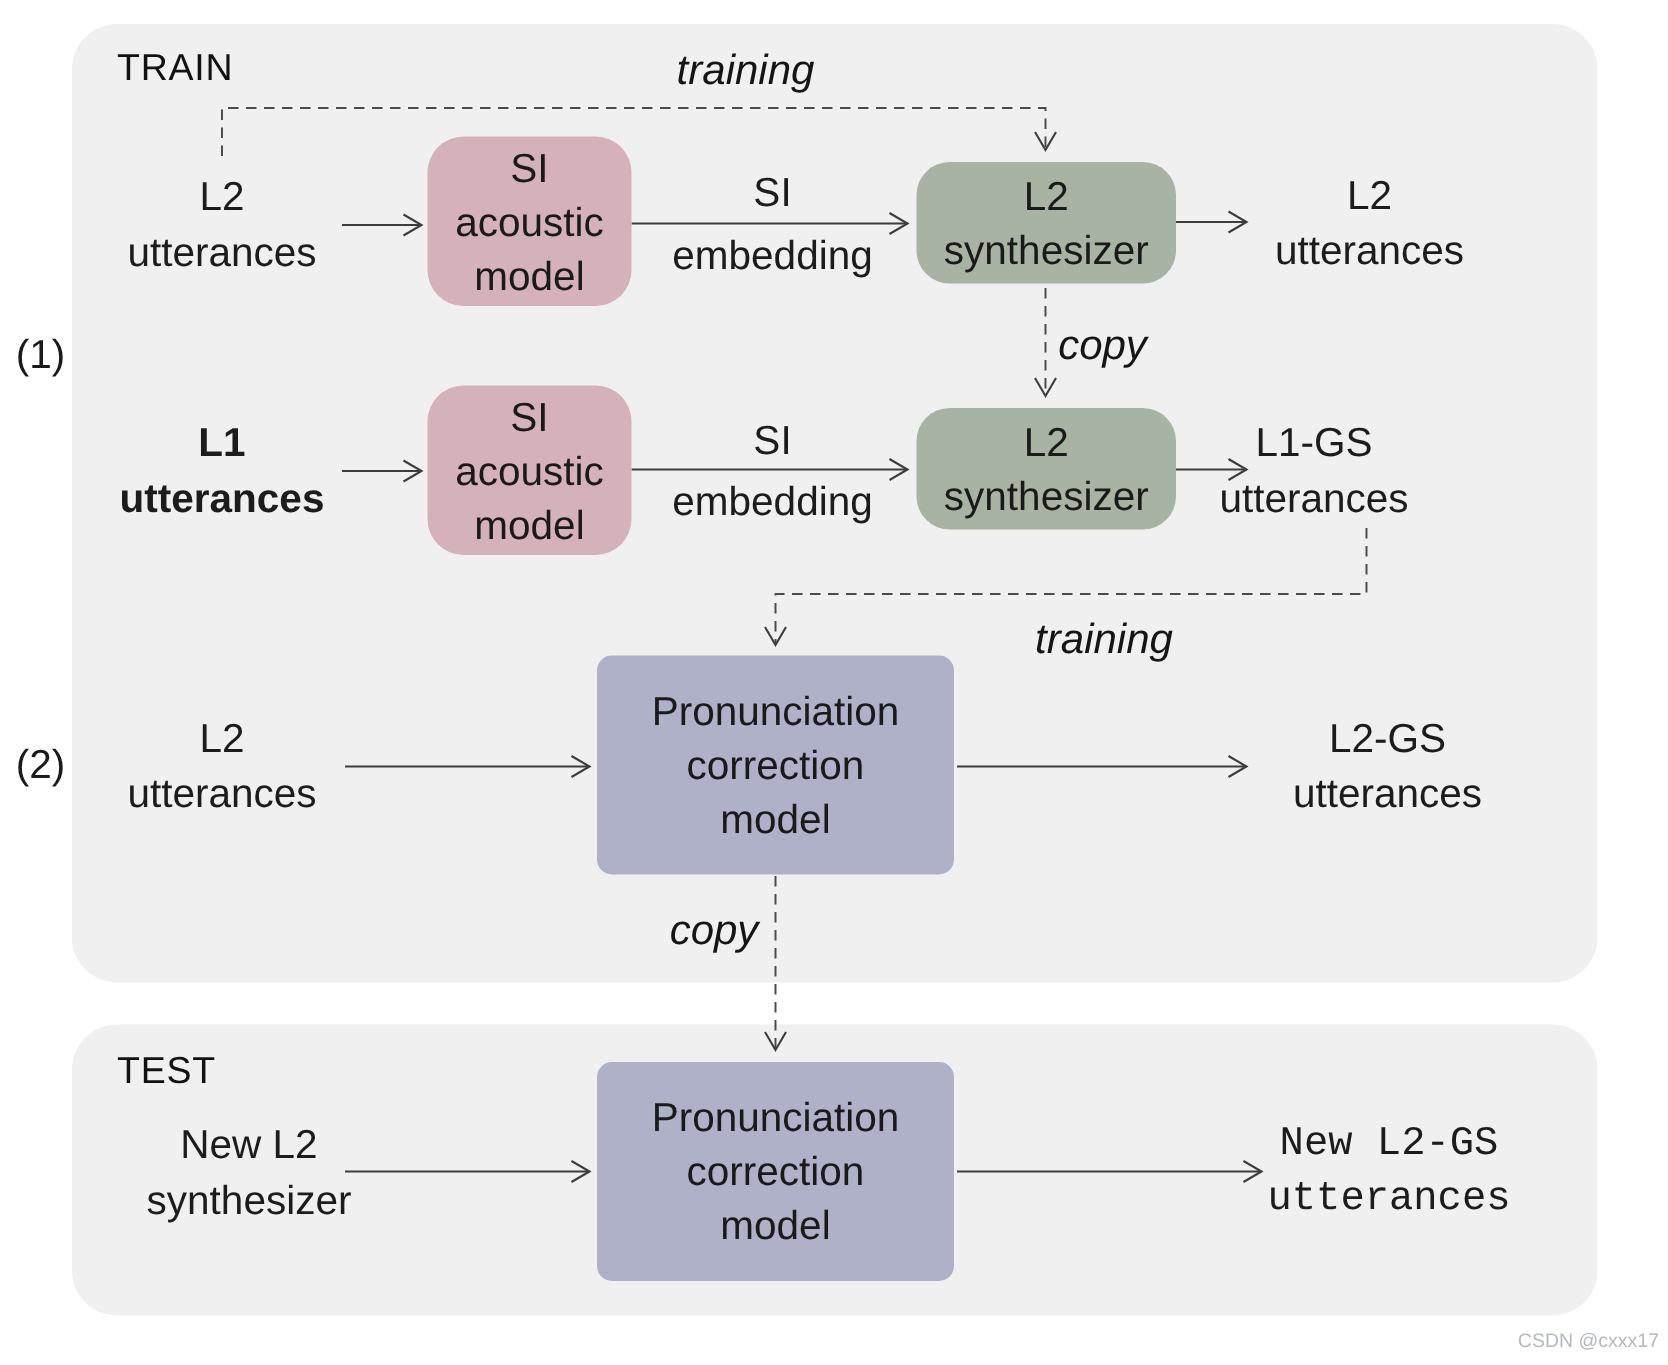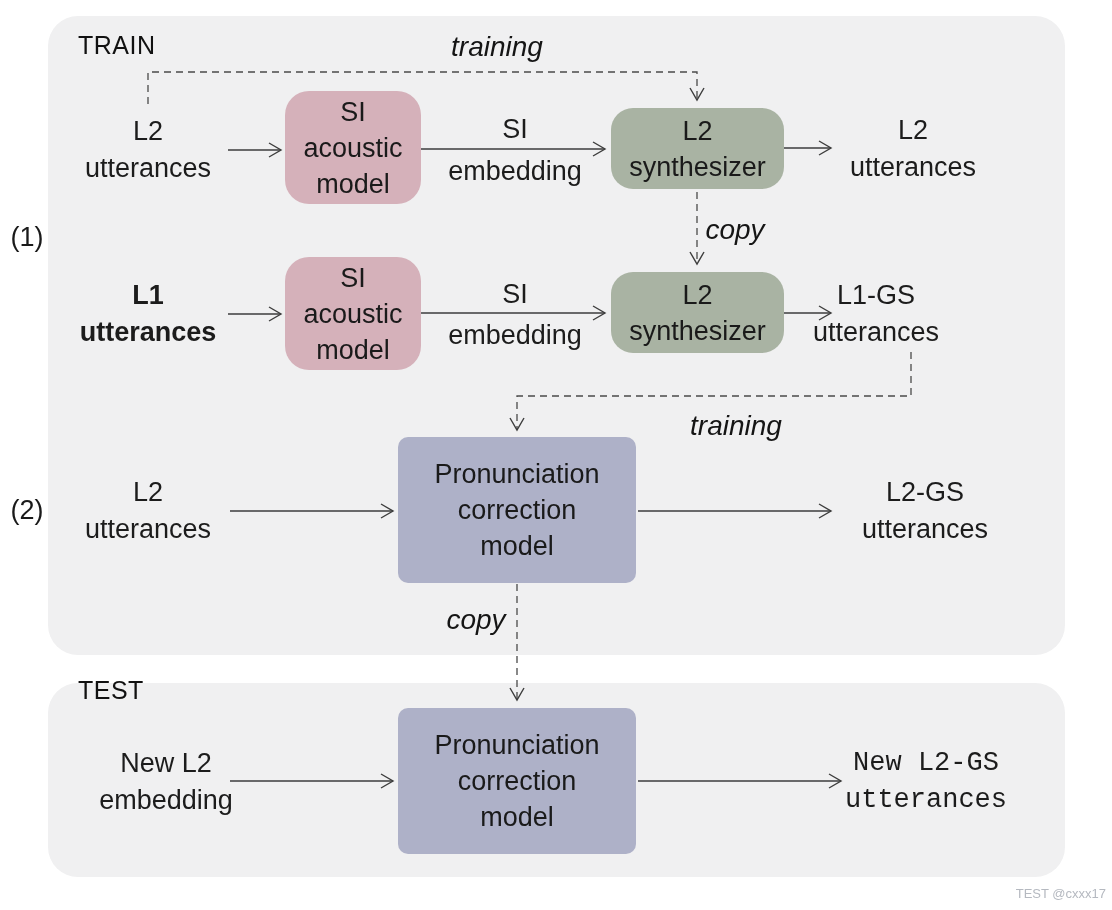"TEST" div.panel-label { top: 676px -> 700px }
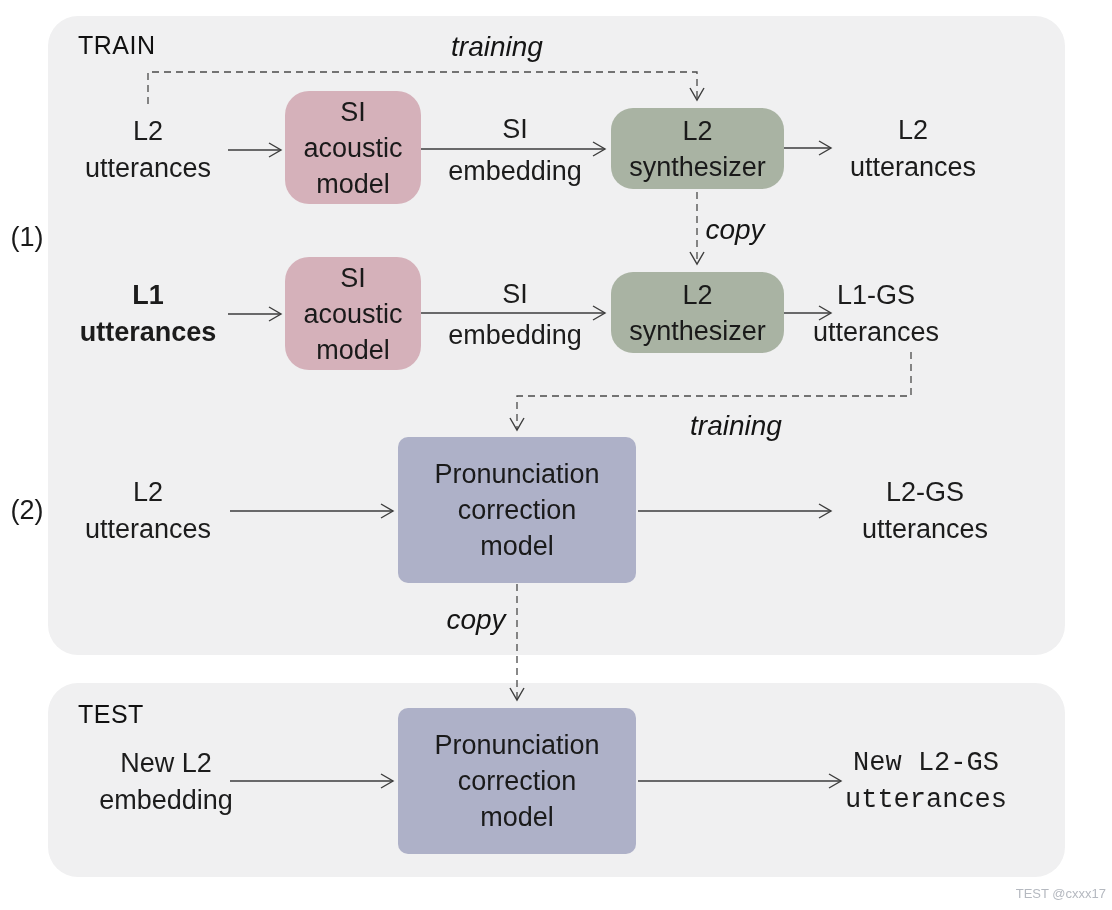"New L2" div.node { text: embedding -> synthesizer }
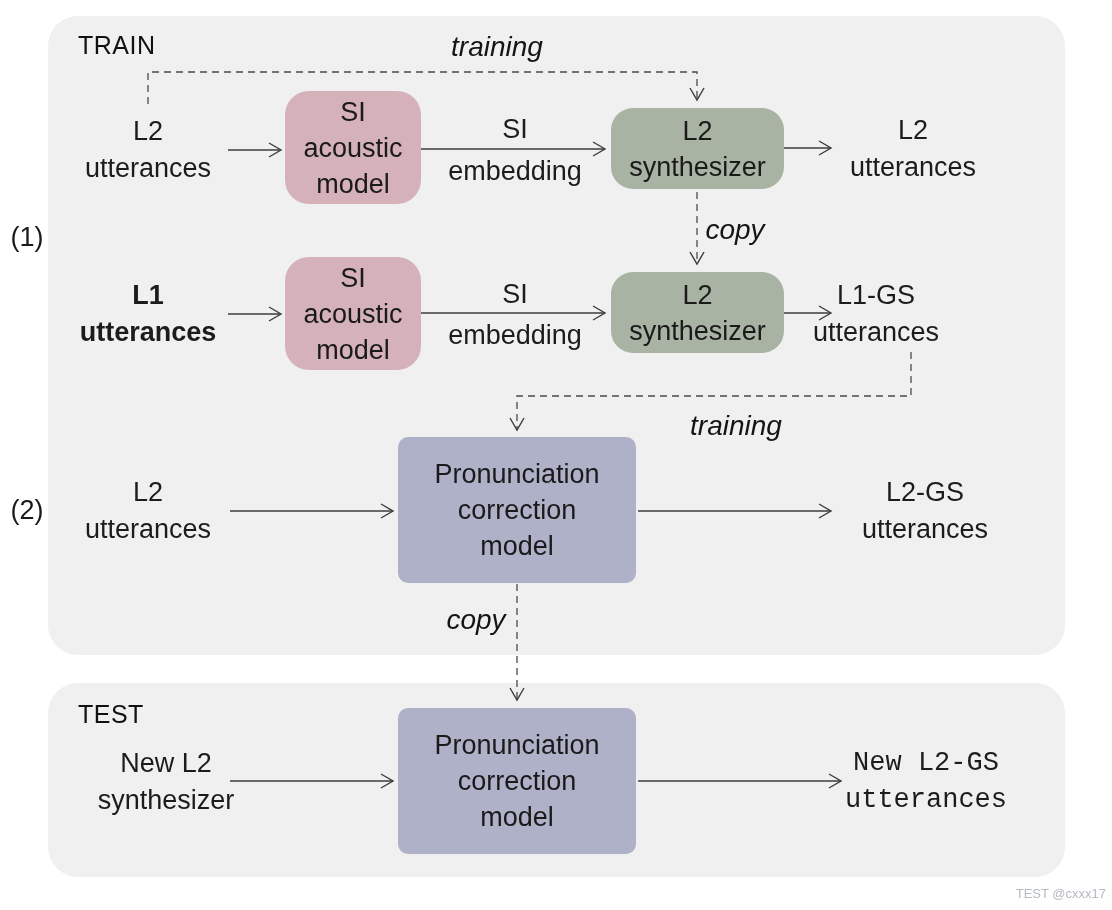"TEST @cxxx17" div.watermark { text: TEST -> CSDN }
